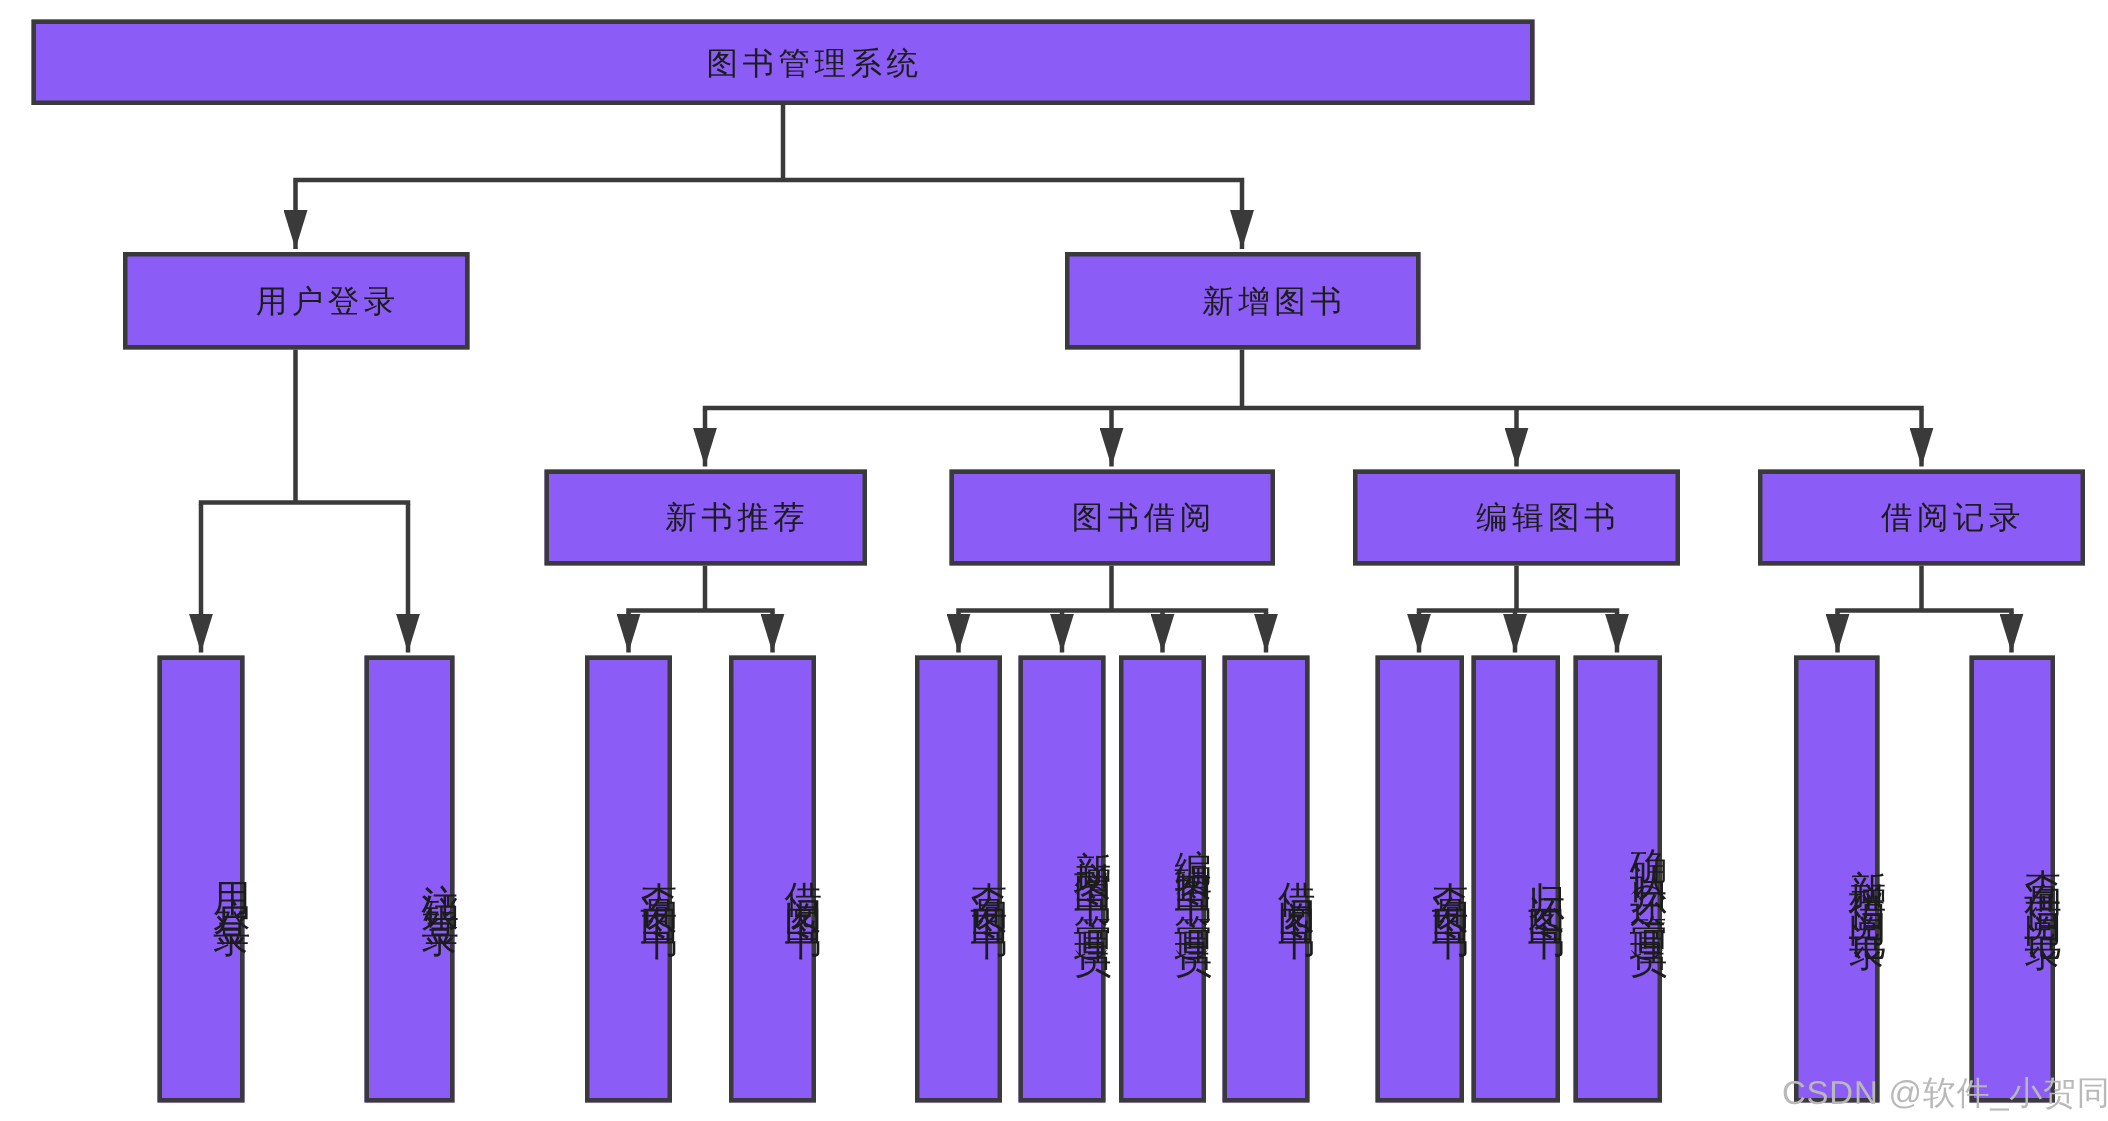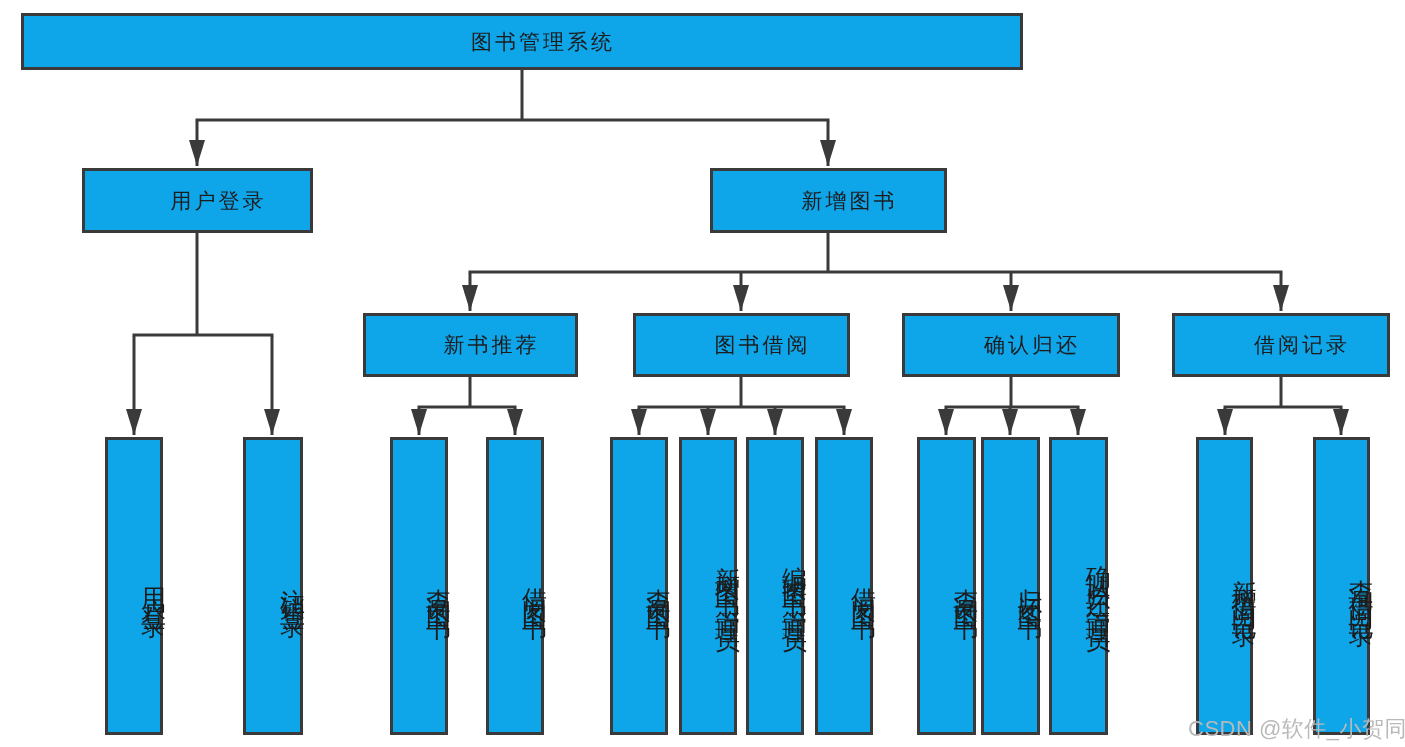"图书管理系统" .box { background: #0ea5e9 -> #8b5cf6 }
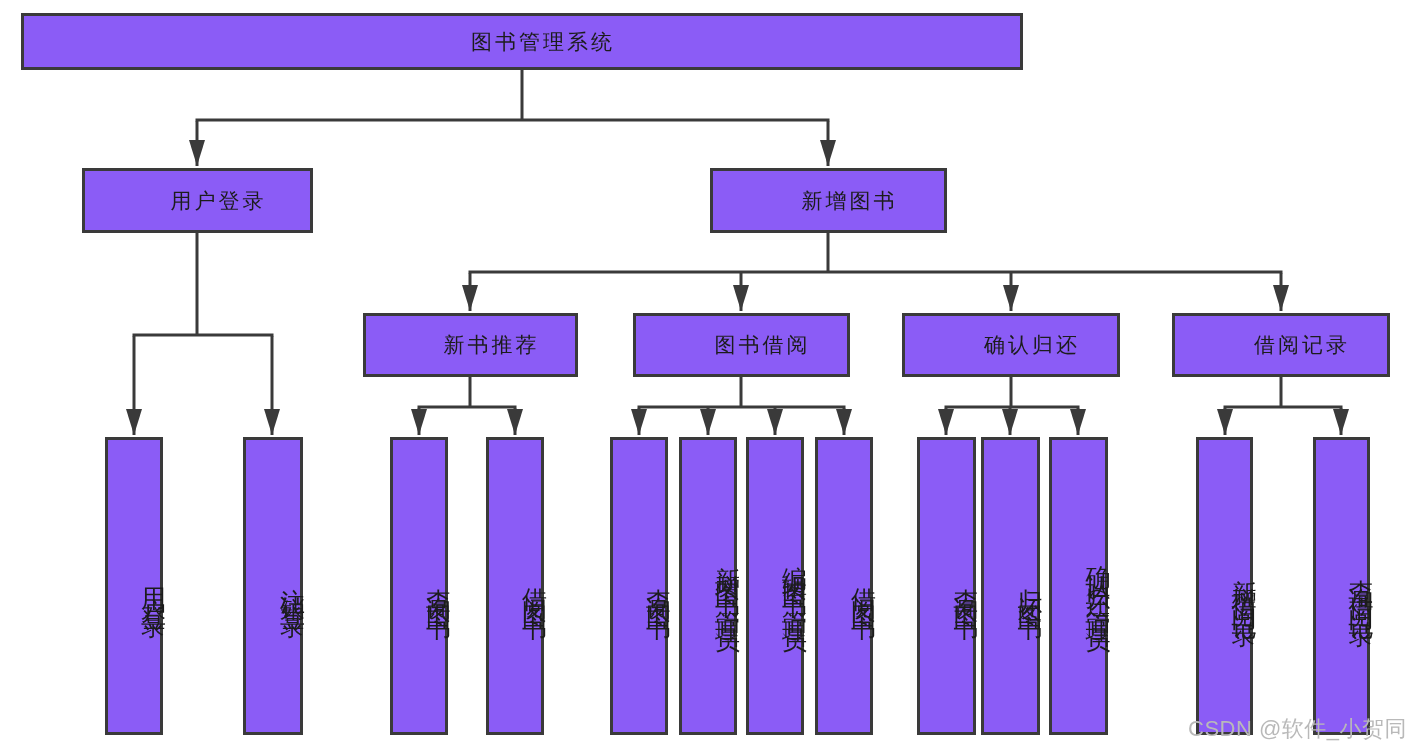"确认归还" span.htext { text: 确认归还 -> 编辑图书 }
